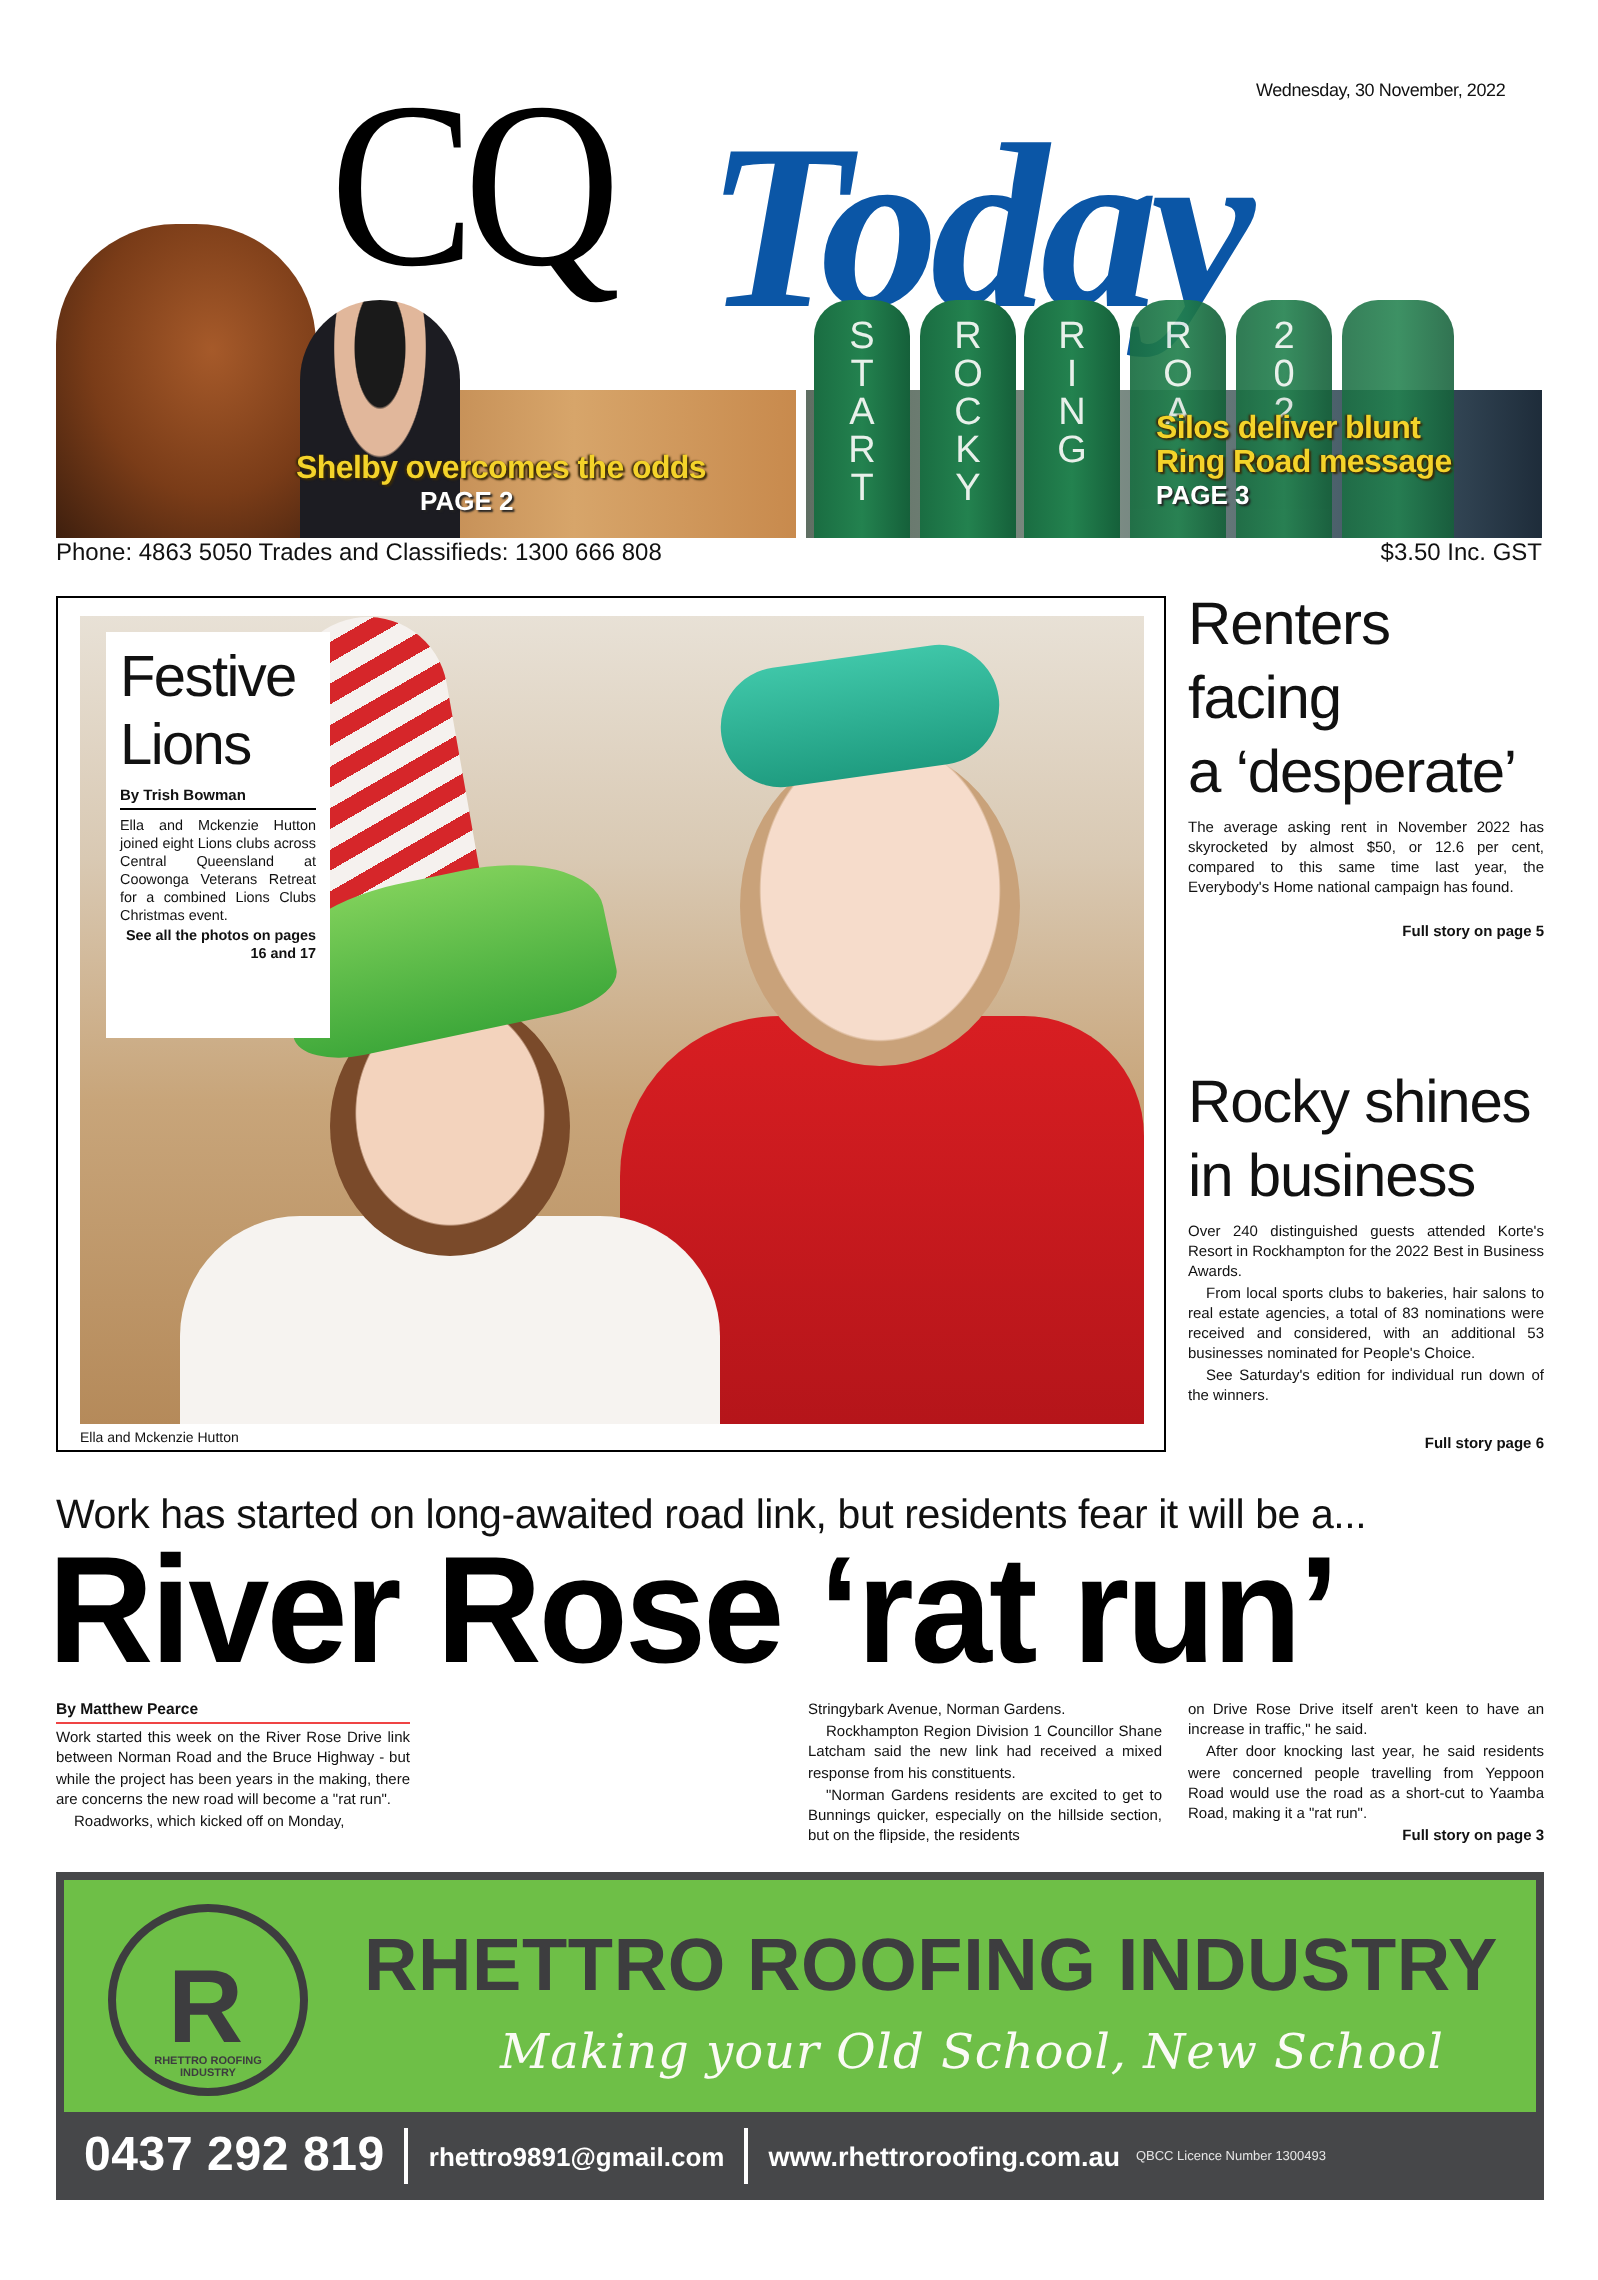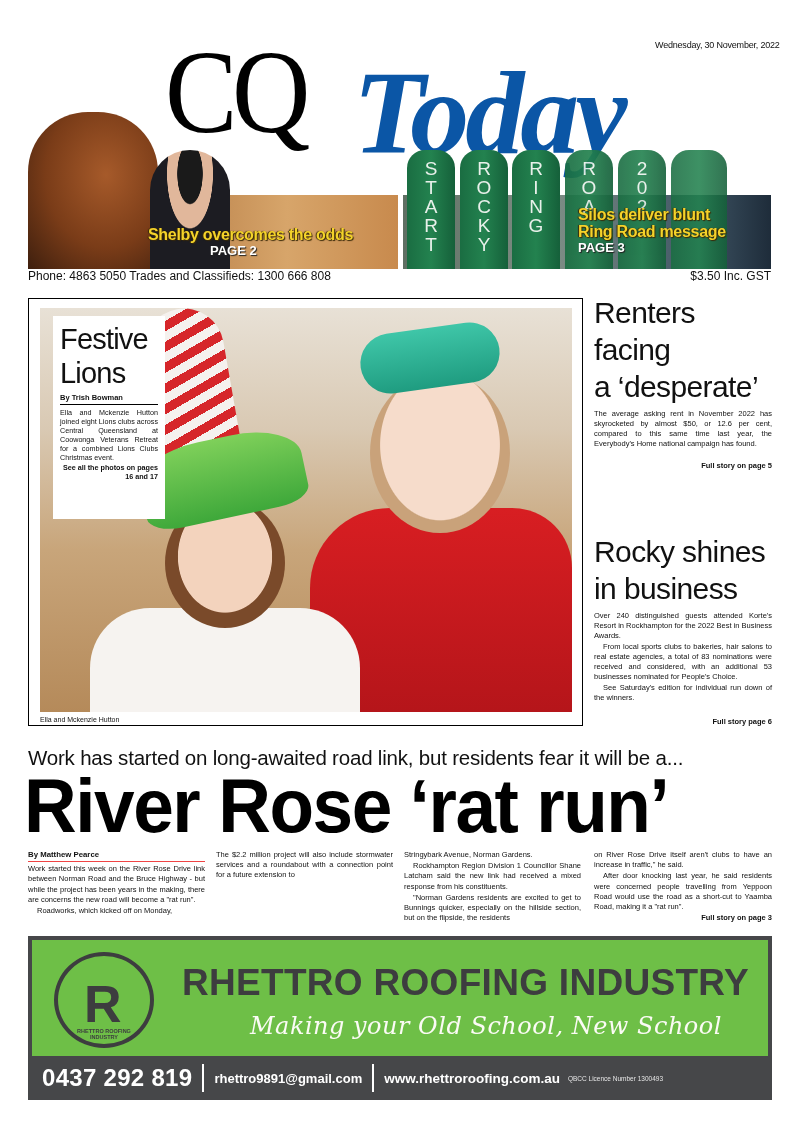"Wednesday, 30 November, 2022" .date { margin-left: 27px -> none }
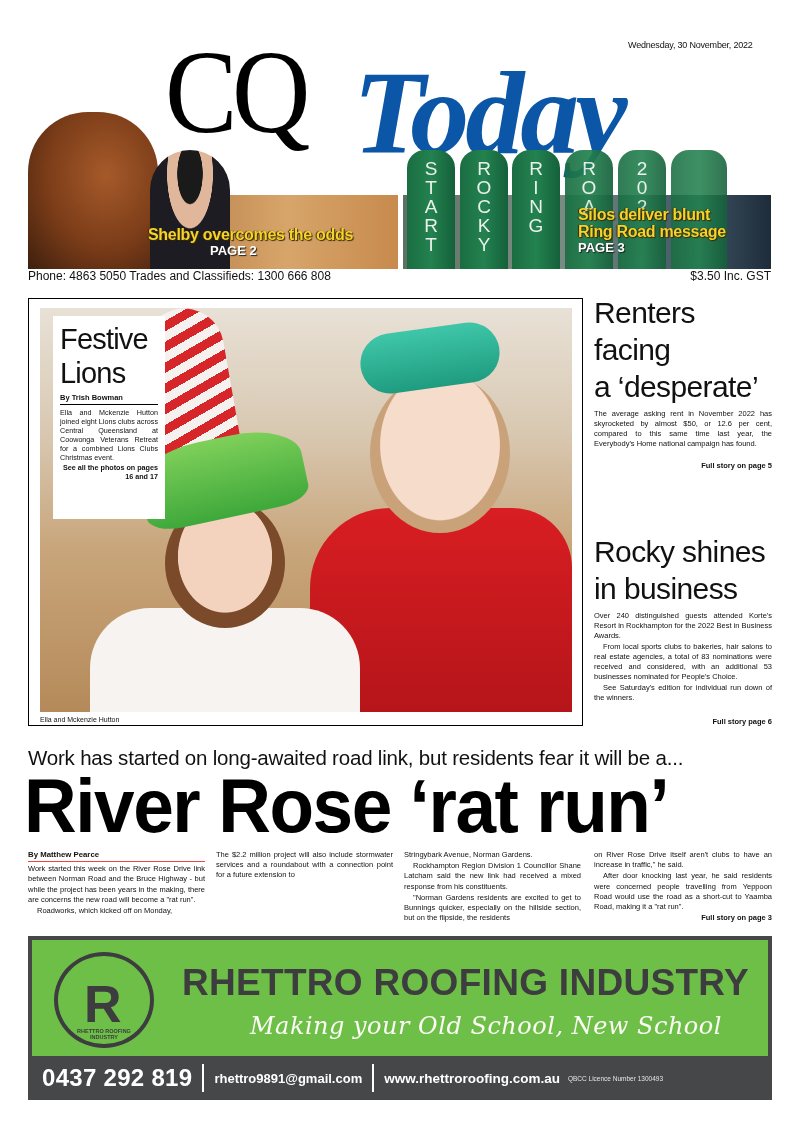"The $2.2 million project will" p { html: <p>The $2.2 million project will also include stormwater services and a roundabout with a connection point for a future extension to</p> -> none }
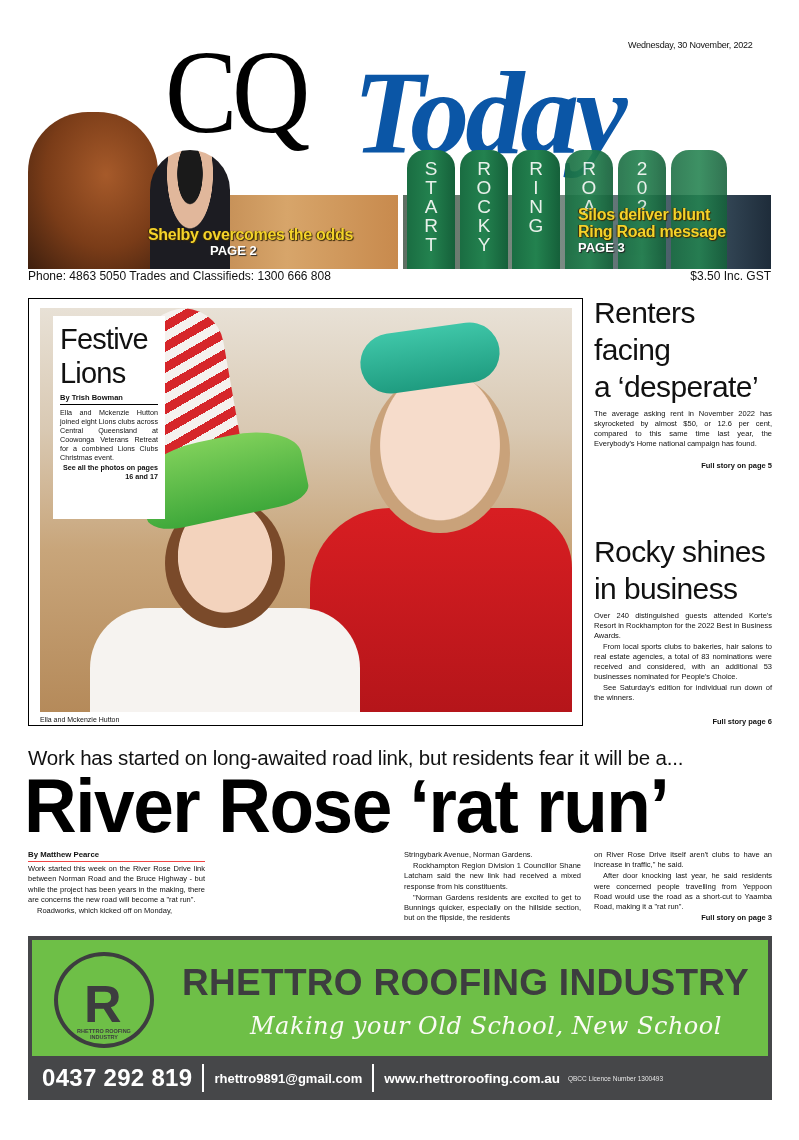"on River Rose Drive itself" p { text: River Rose Drive itself aren't clubs -> Drive Rose Drive itself aren't keen }
